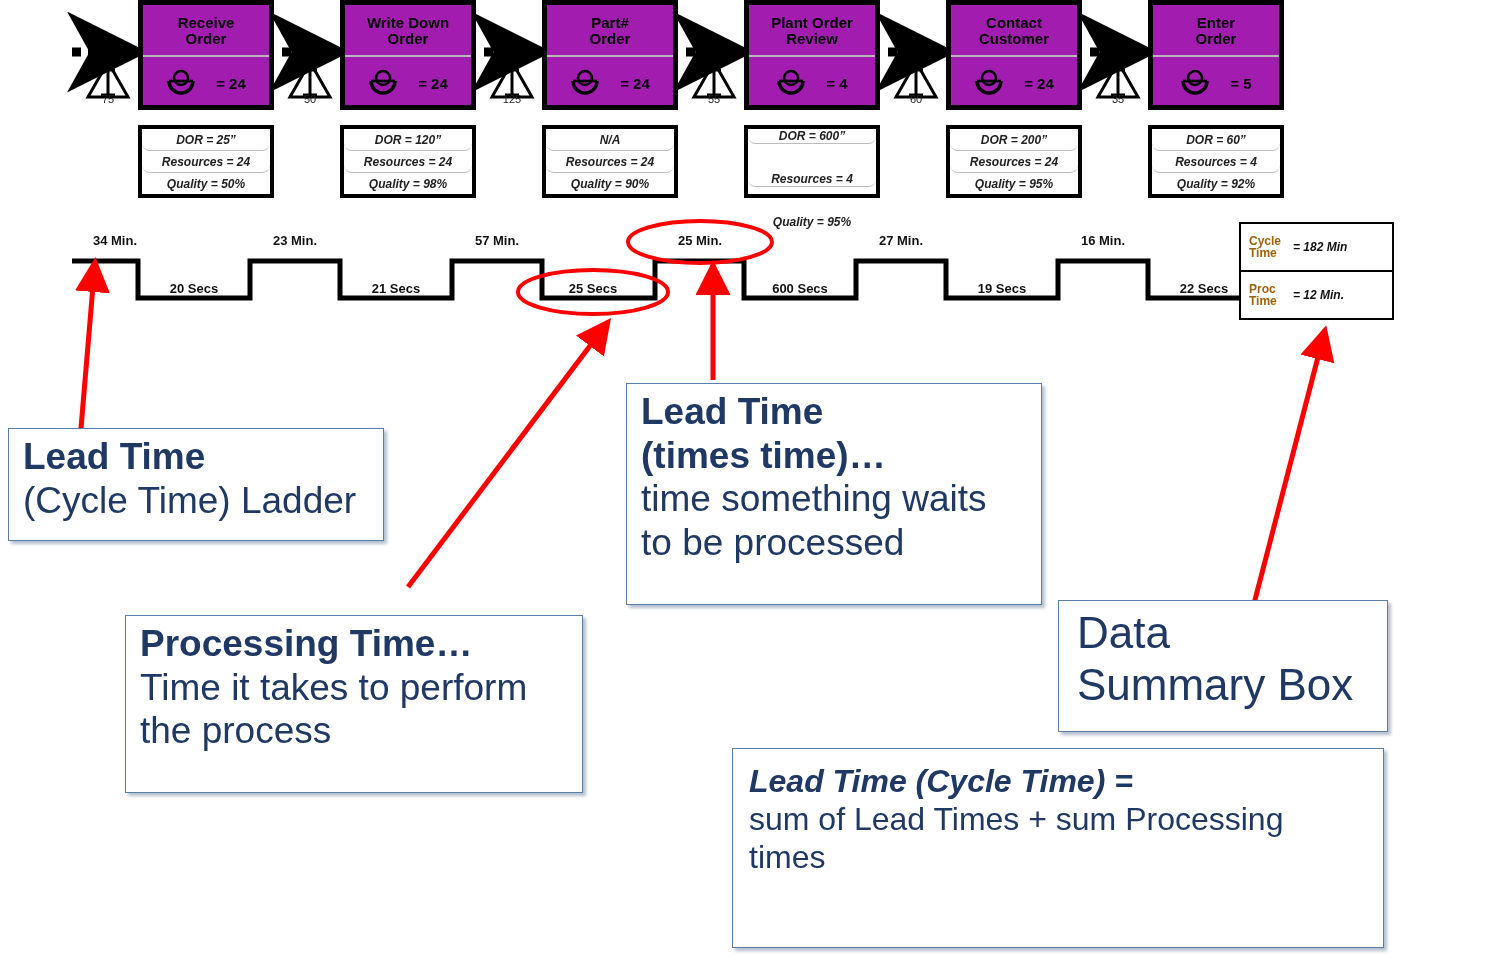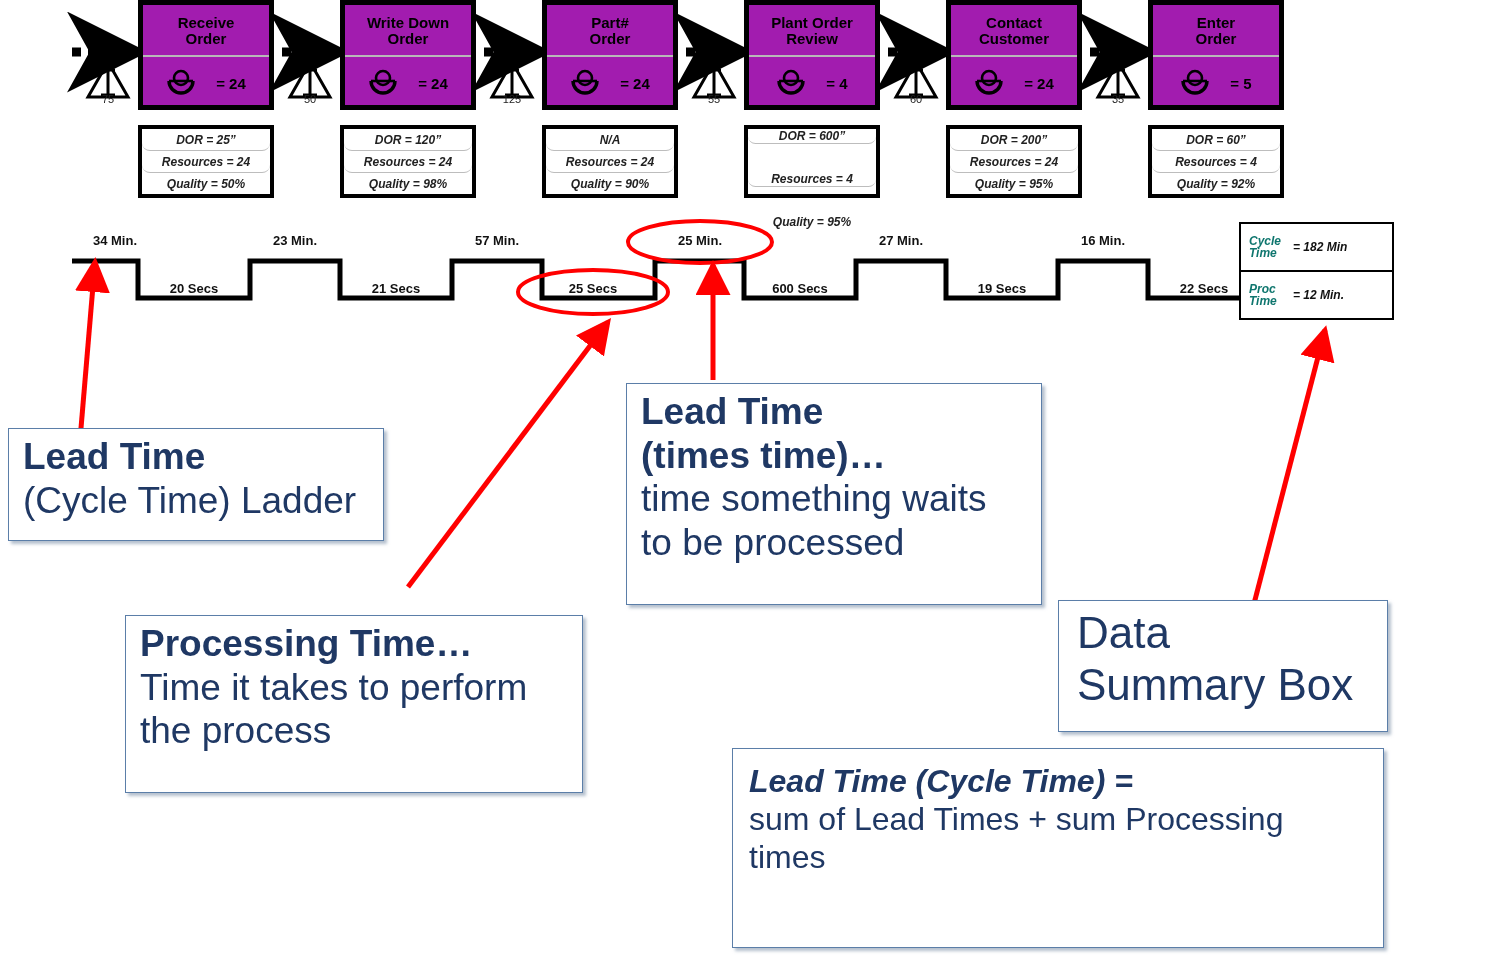"Cycle" .sum-key { color: #0f766e -> #a16207; font-style: italic -> none }
